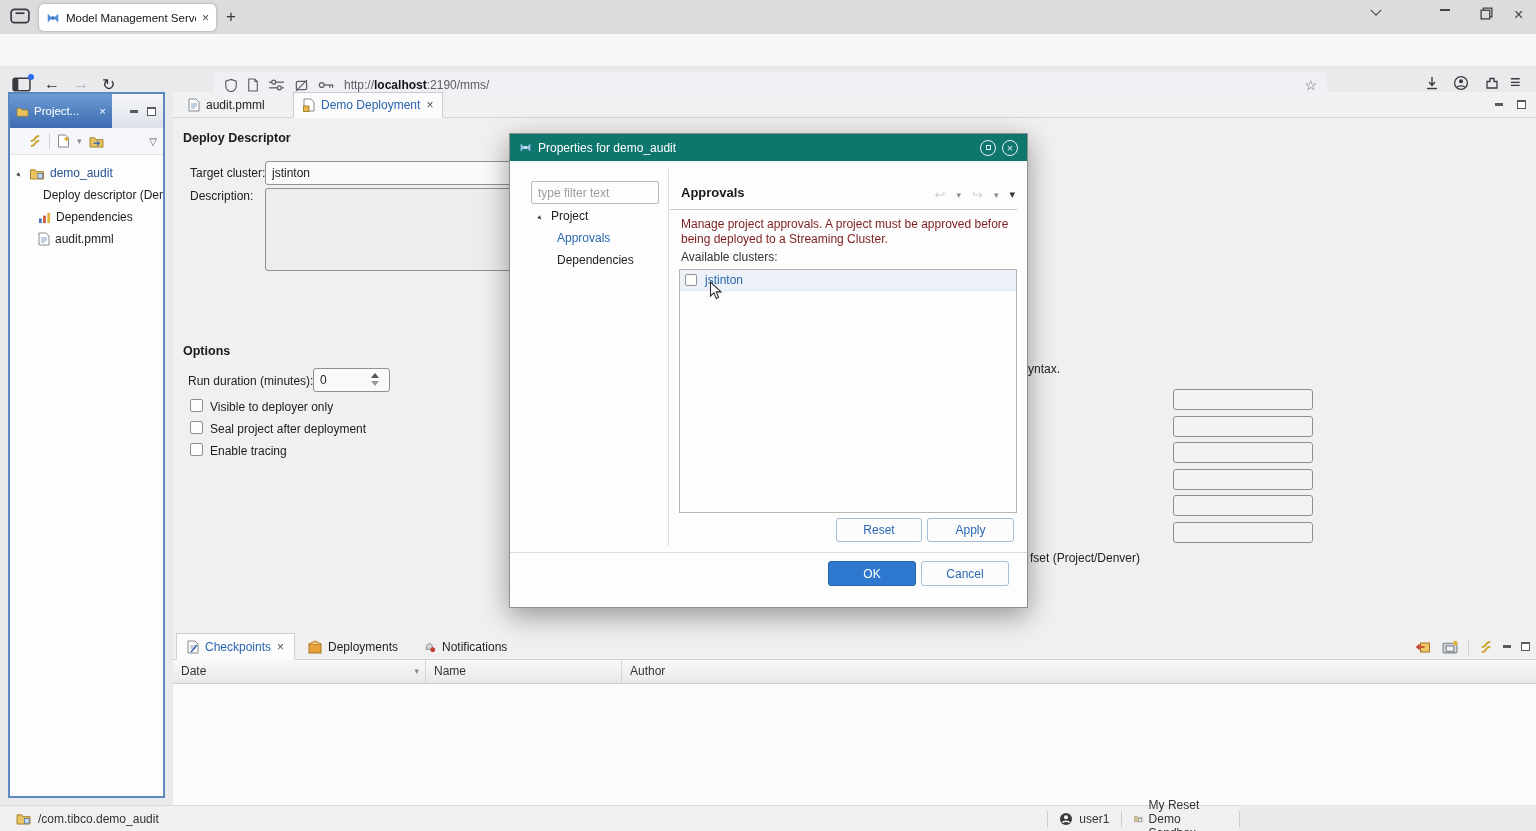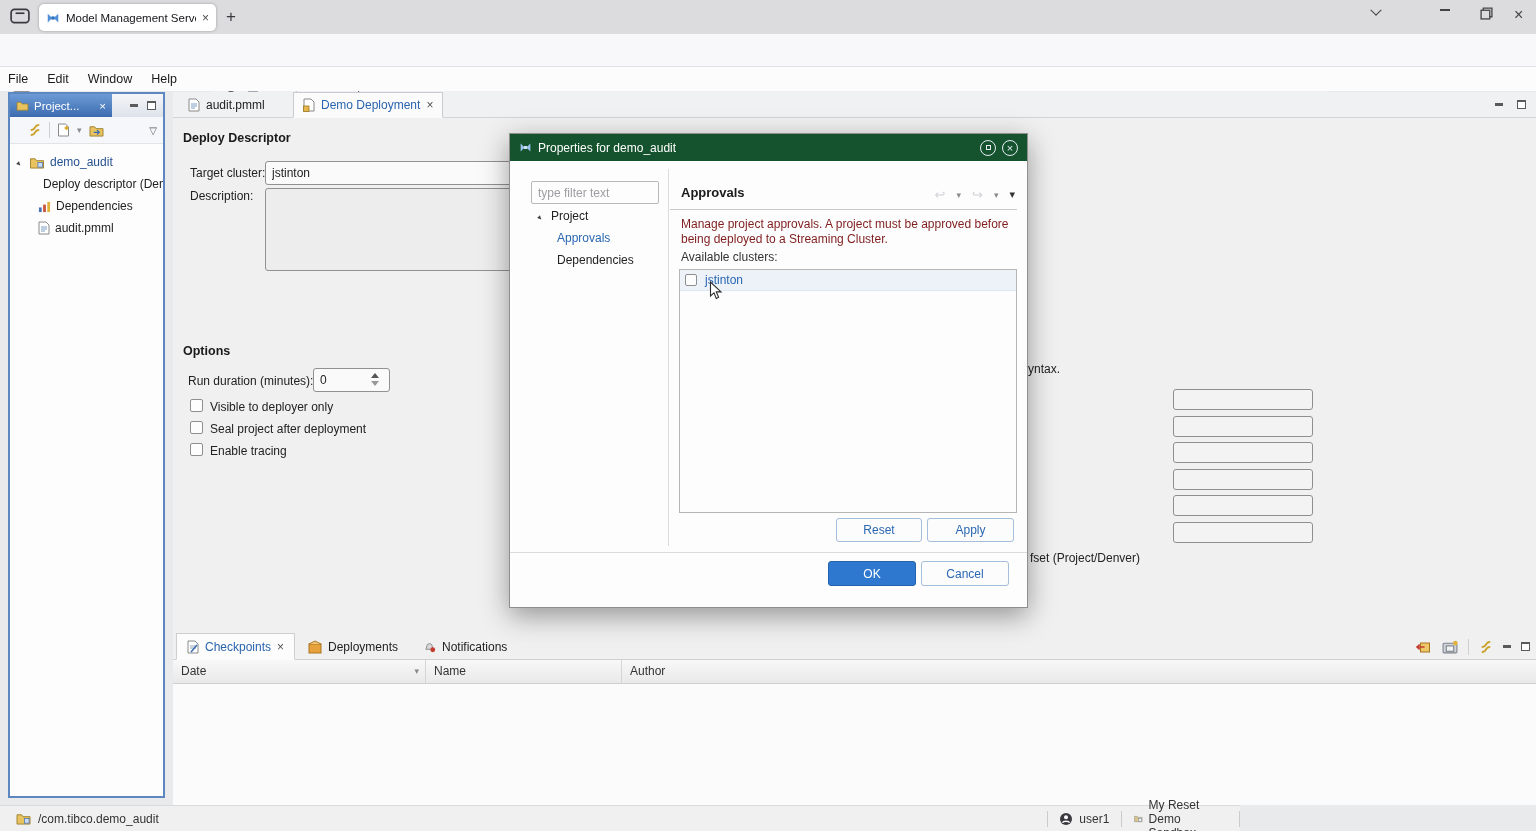"File" div.menubar { html: <div> <span>File</span> <span>Edit</span> <span>Window</span> <span>Help</span> </div> -> none }
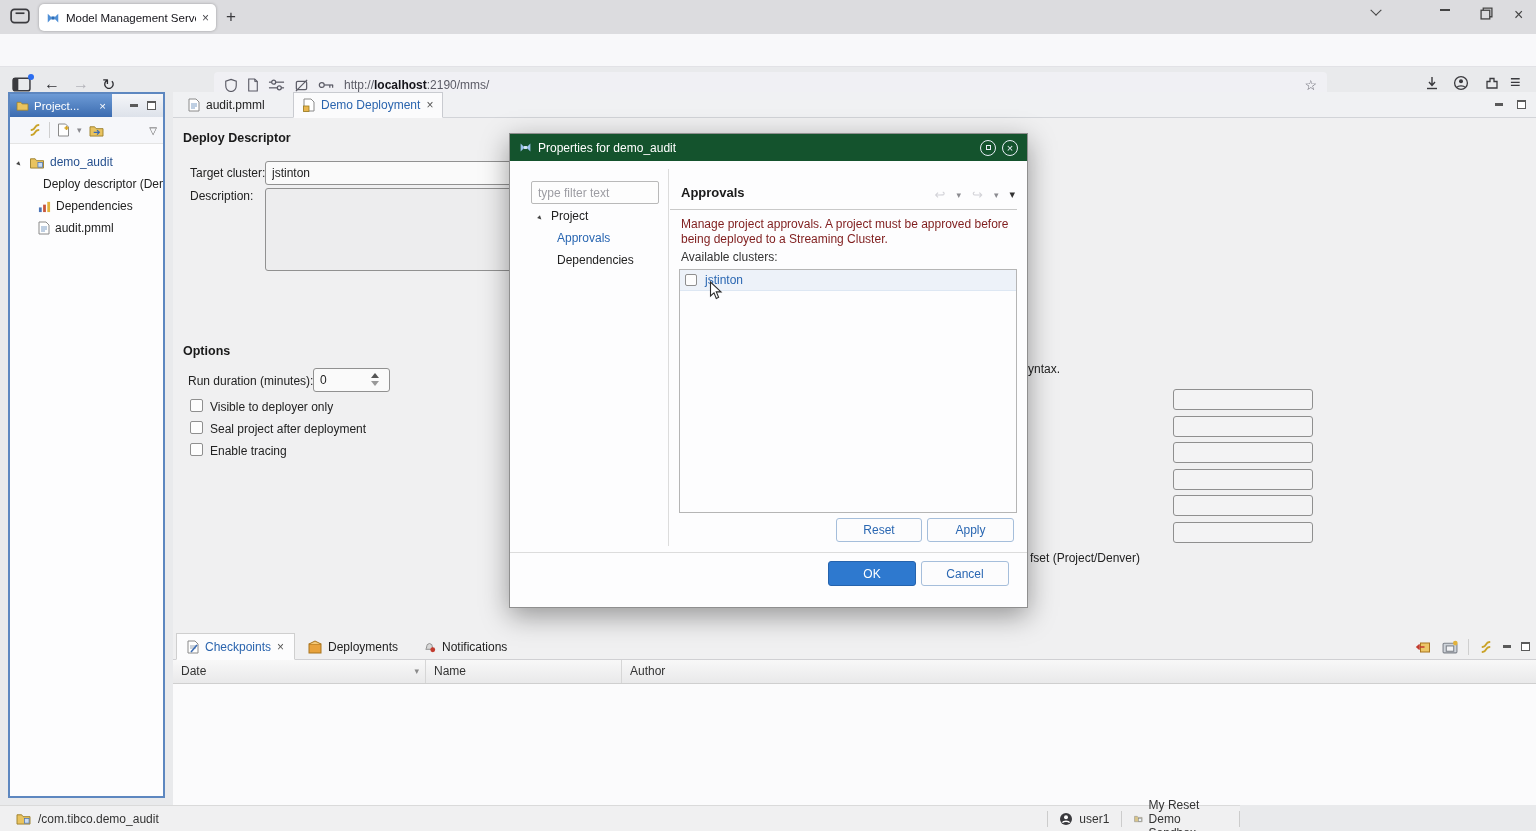"Project..." .pp-head { height: 23px -> 34px }
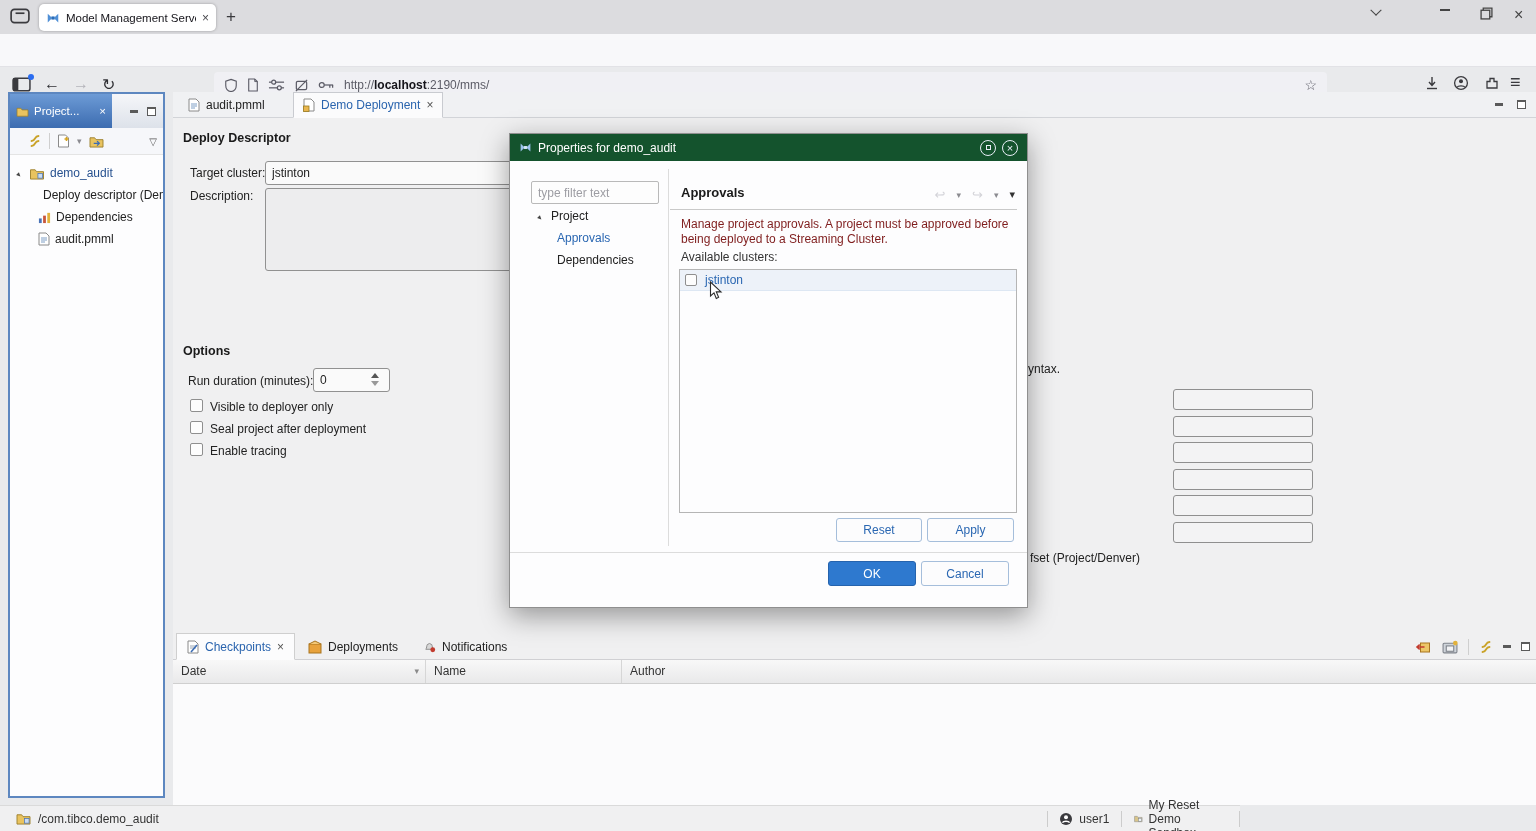"Properties for demo_audit" .dlg-title { background: #14532d -> #0f766e }
